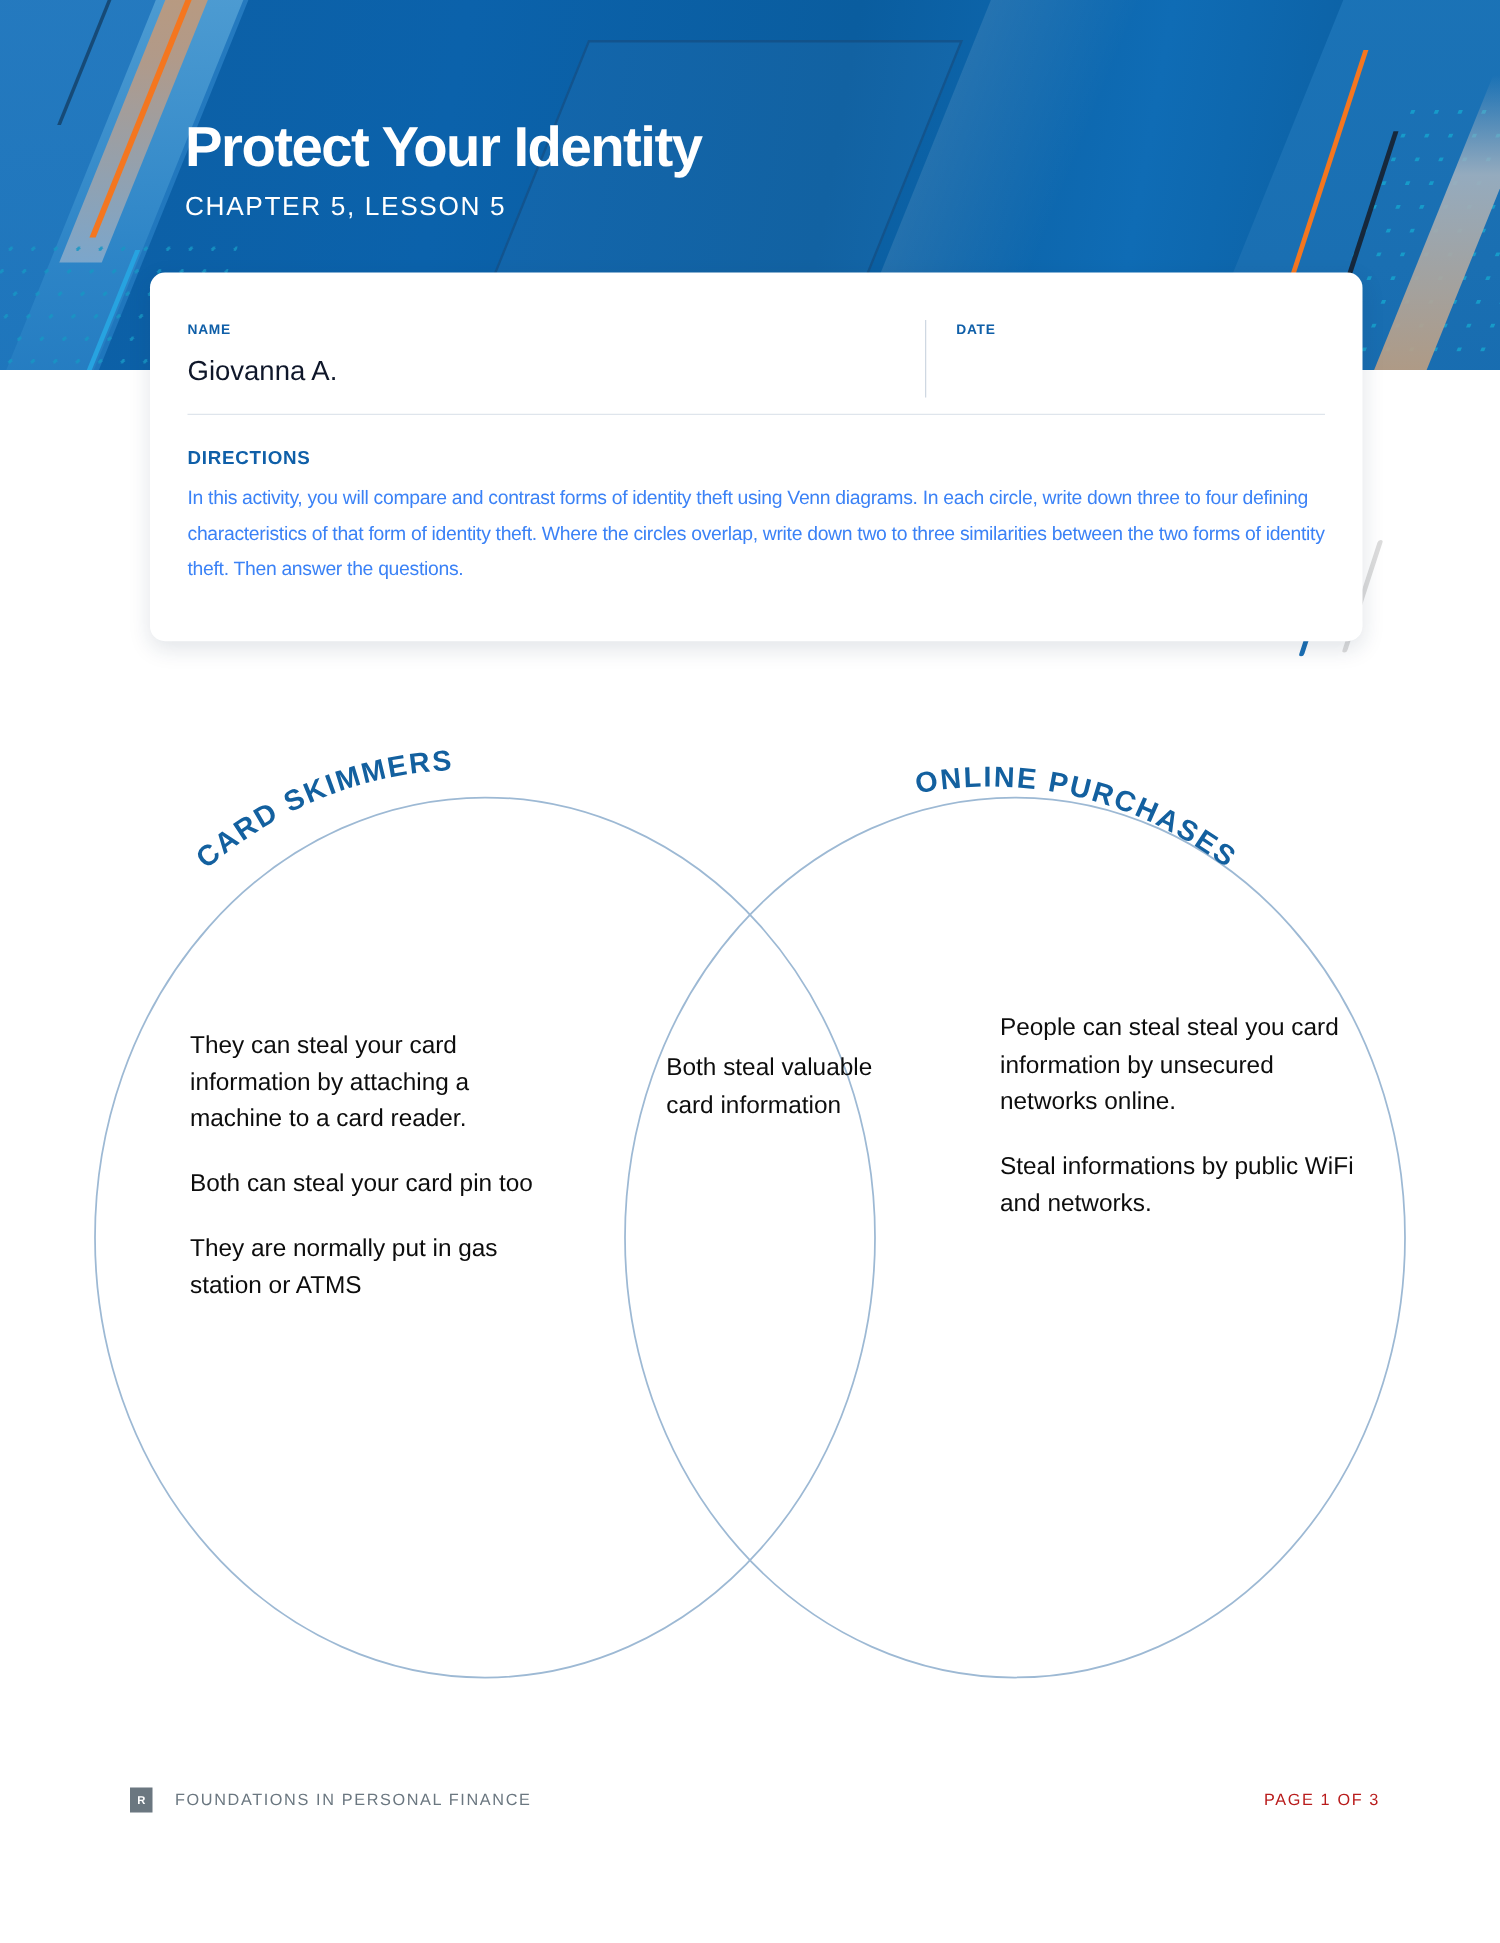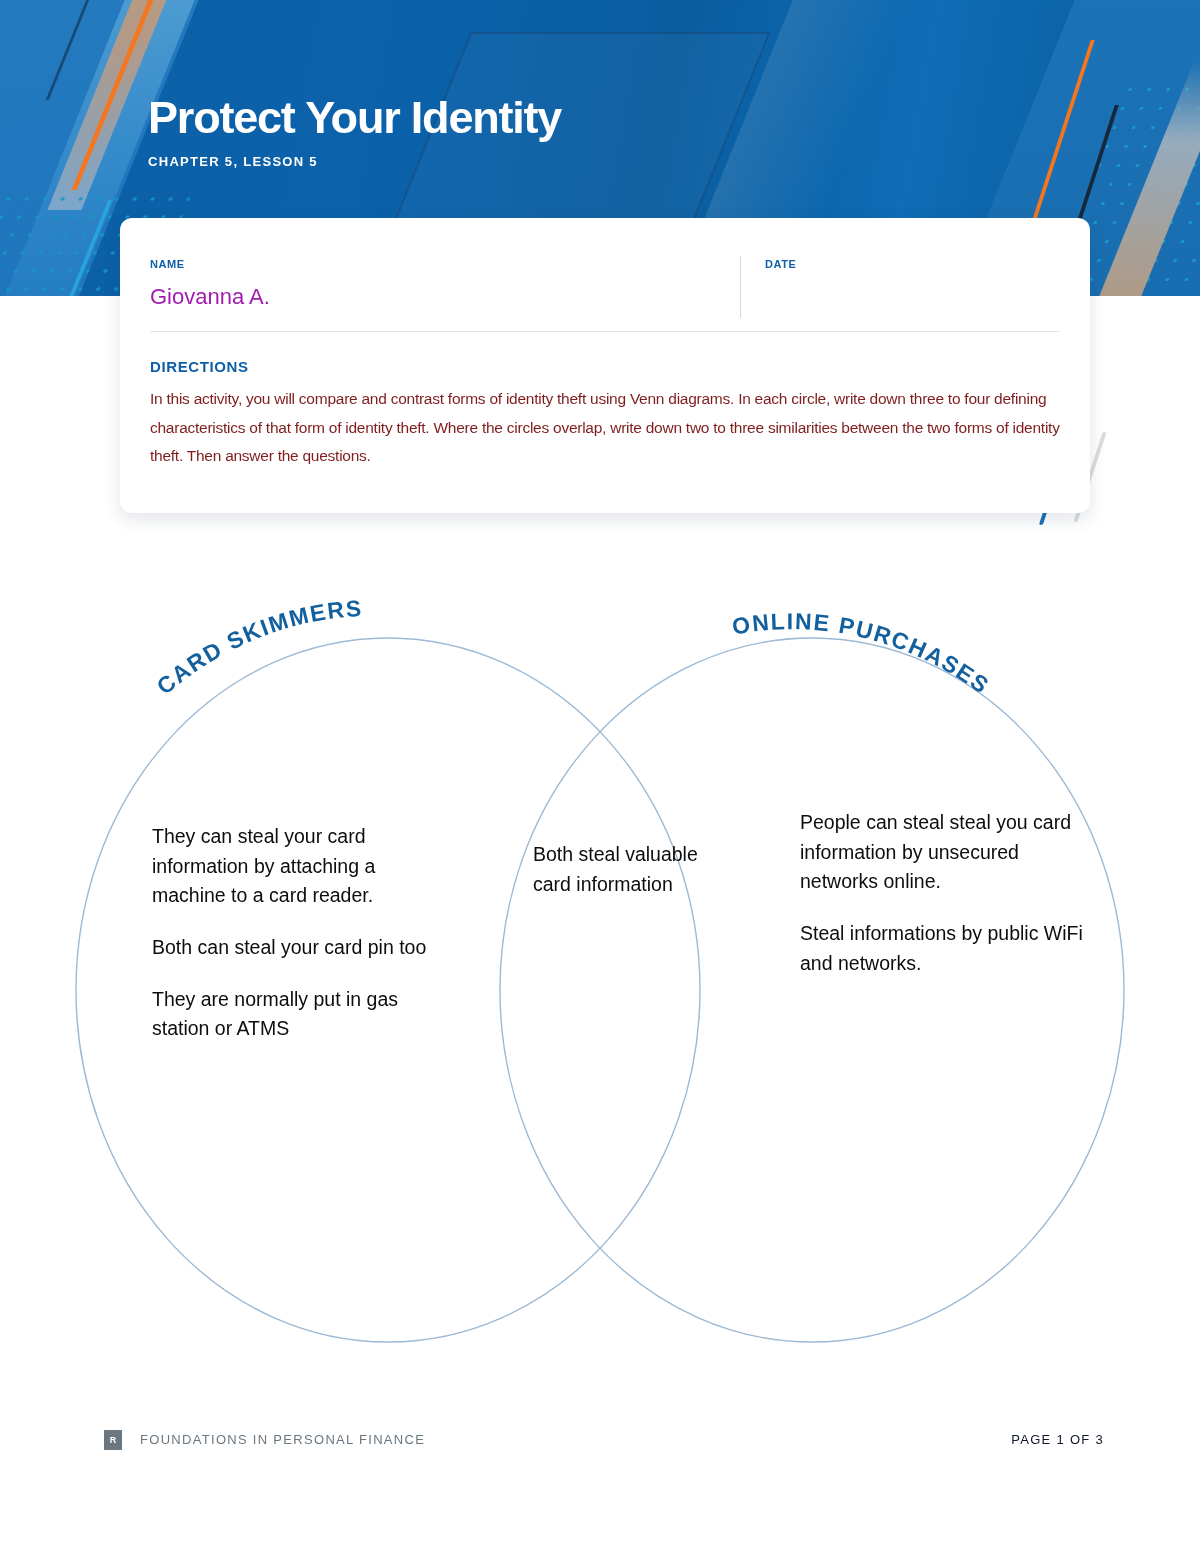"CHAPTER 5, LESSON 5" .hdr-sub { font-size: 13px -> 21px; font-weight: 700 -> 400 }
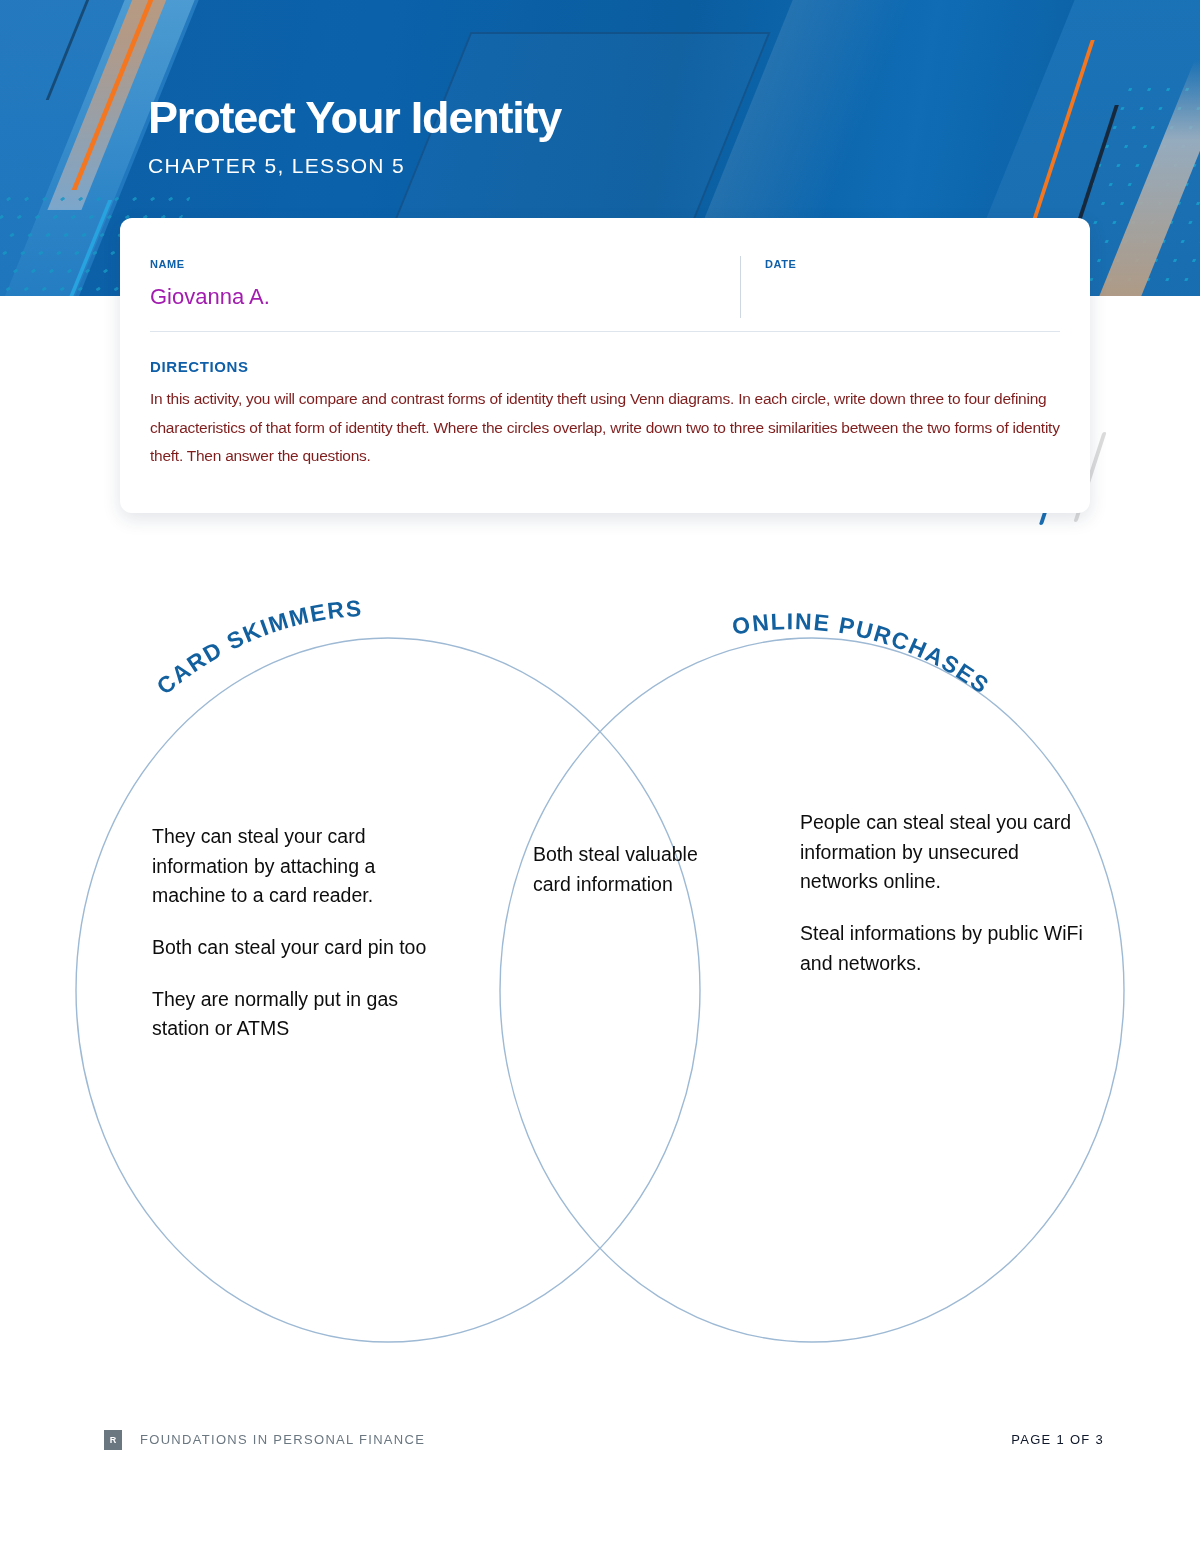"Giovanna A." .fld-value { color: #a21caf -> #0f172a }
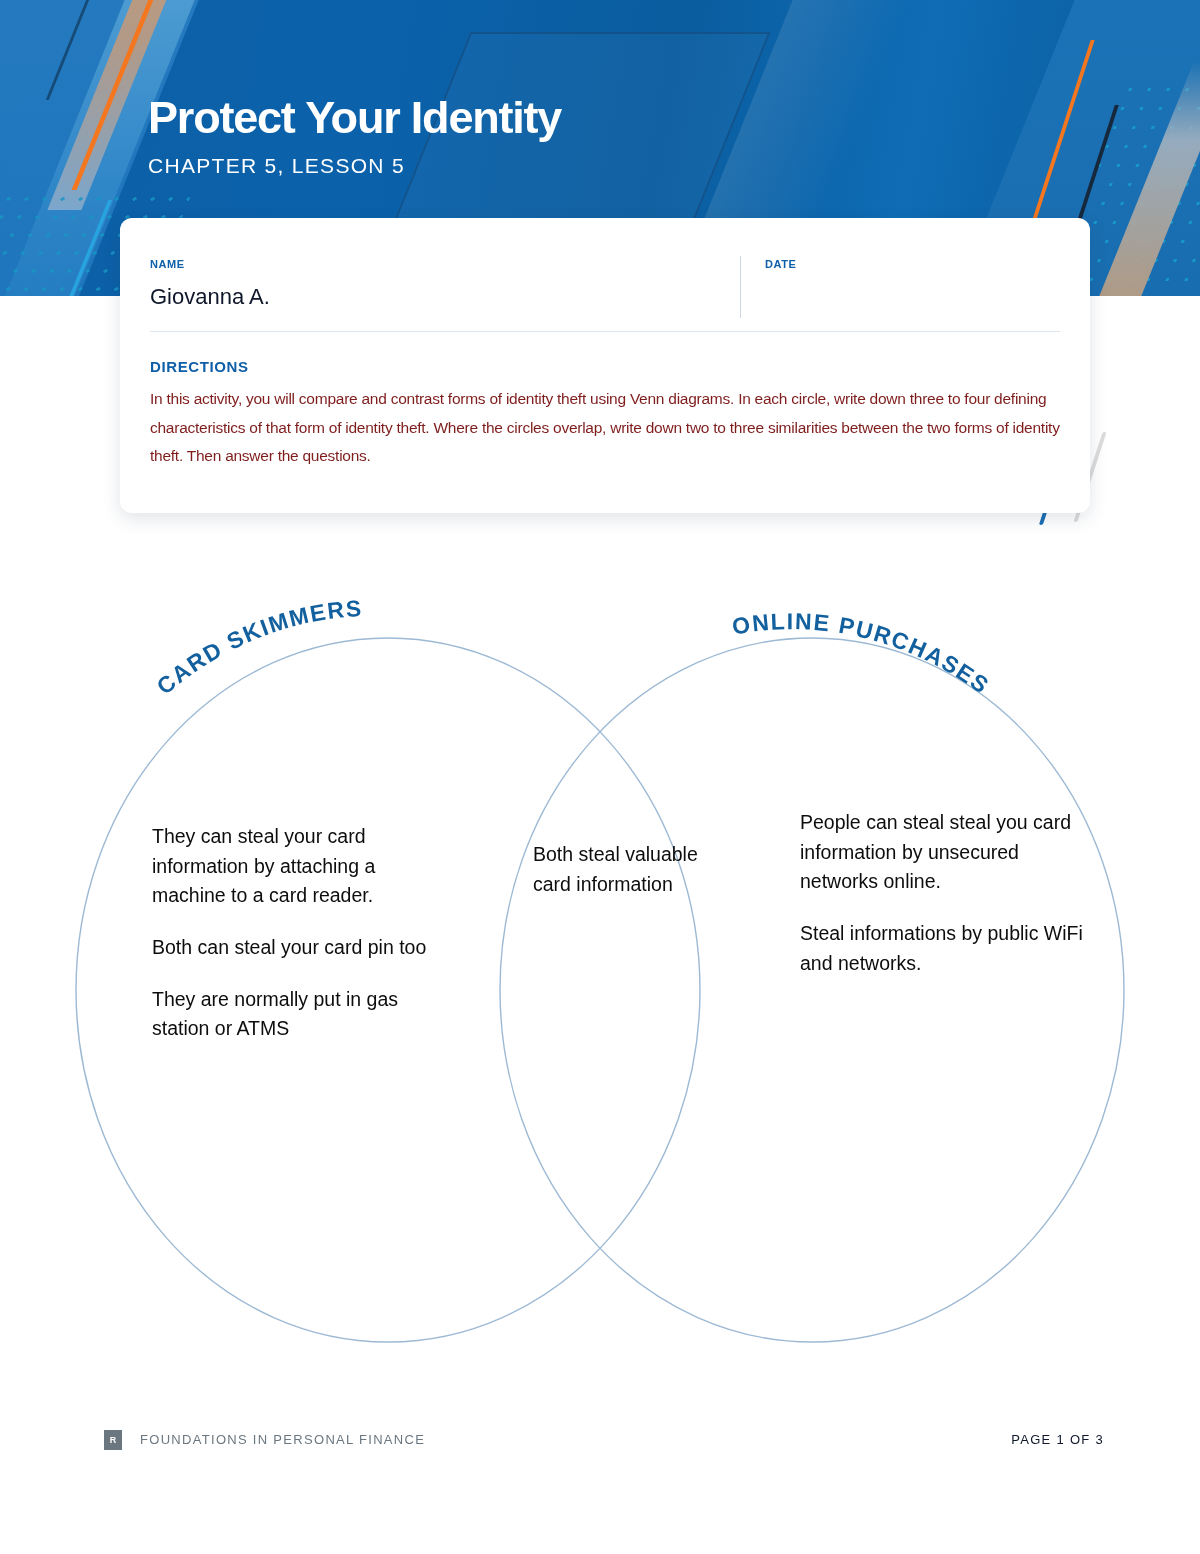"In this activity, you will" .dir-text { color: #7f1d1d -> #3b82f6 }
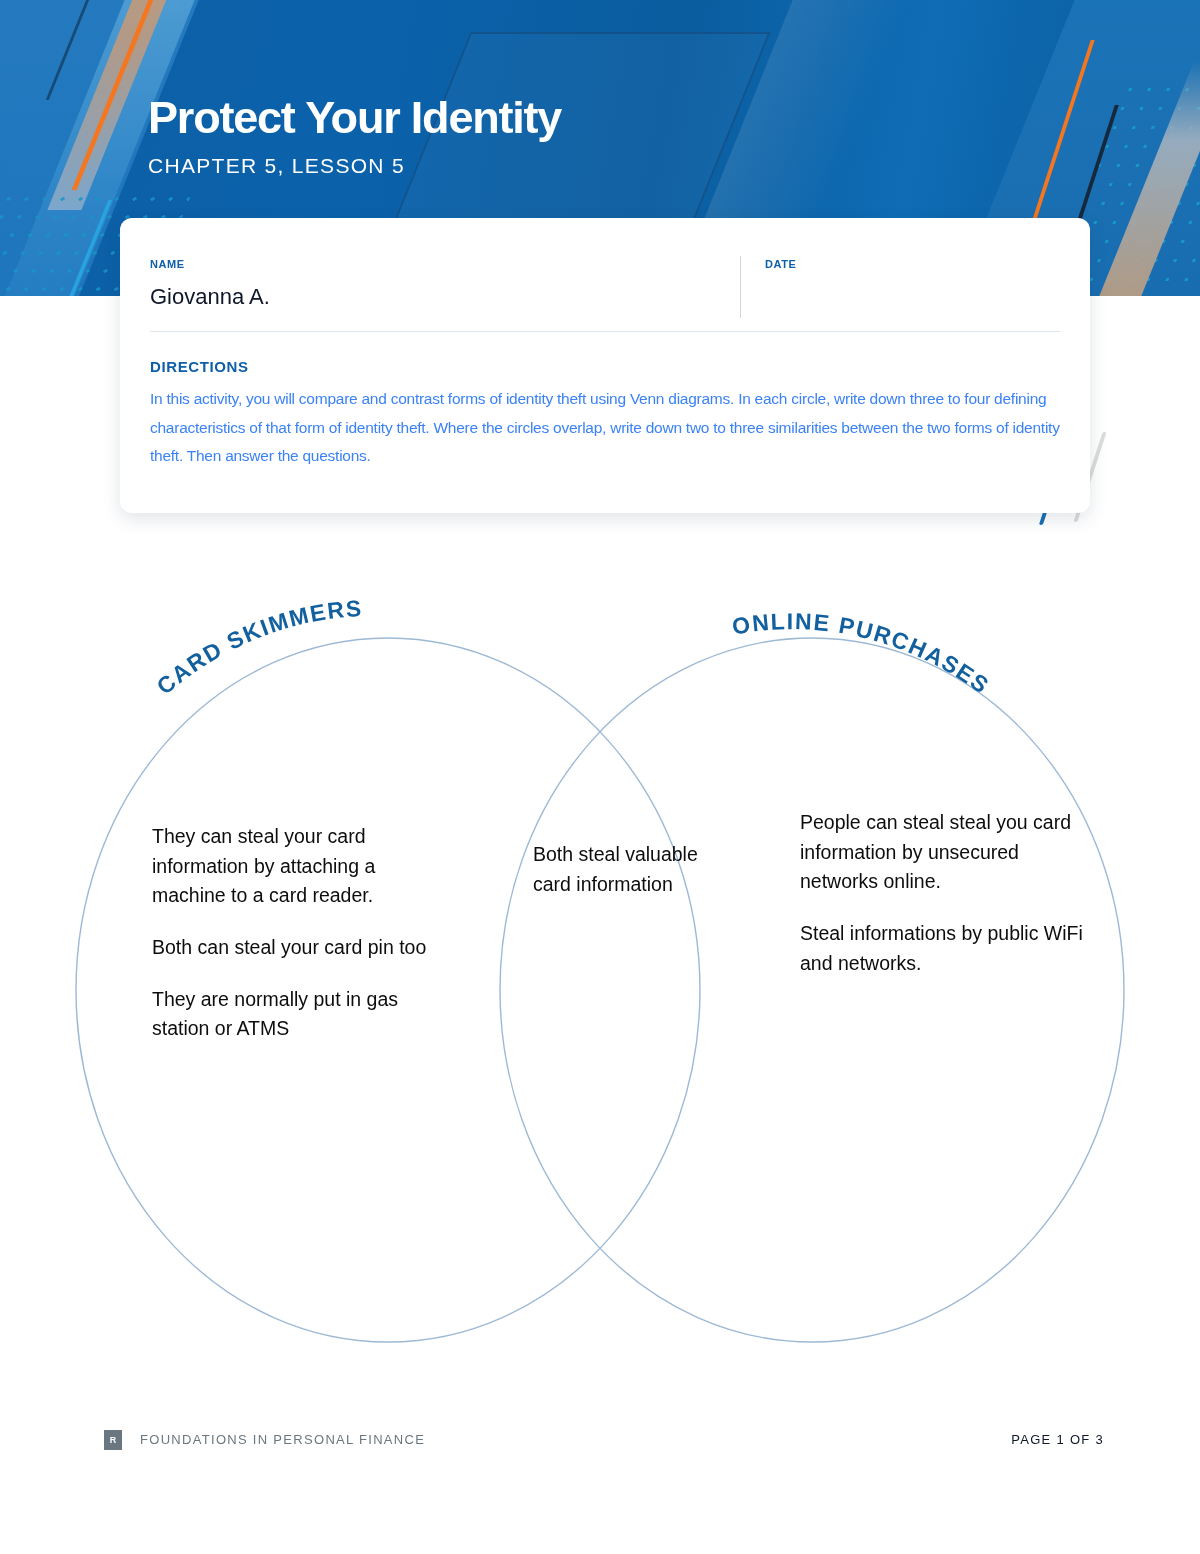"PAGE 1 OF 3" .f-page { color: #0f172a -> #b91c1c }
